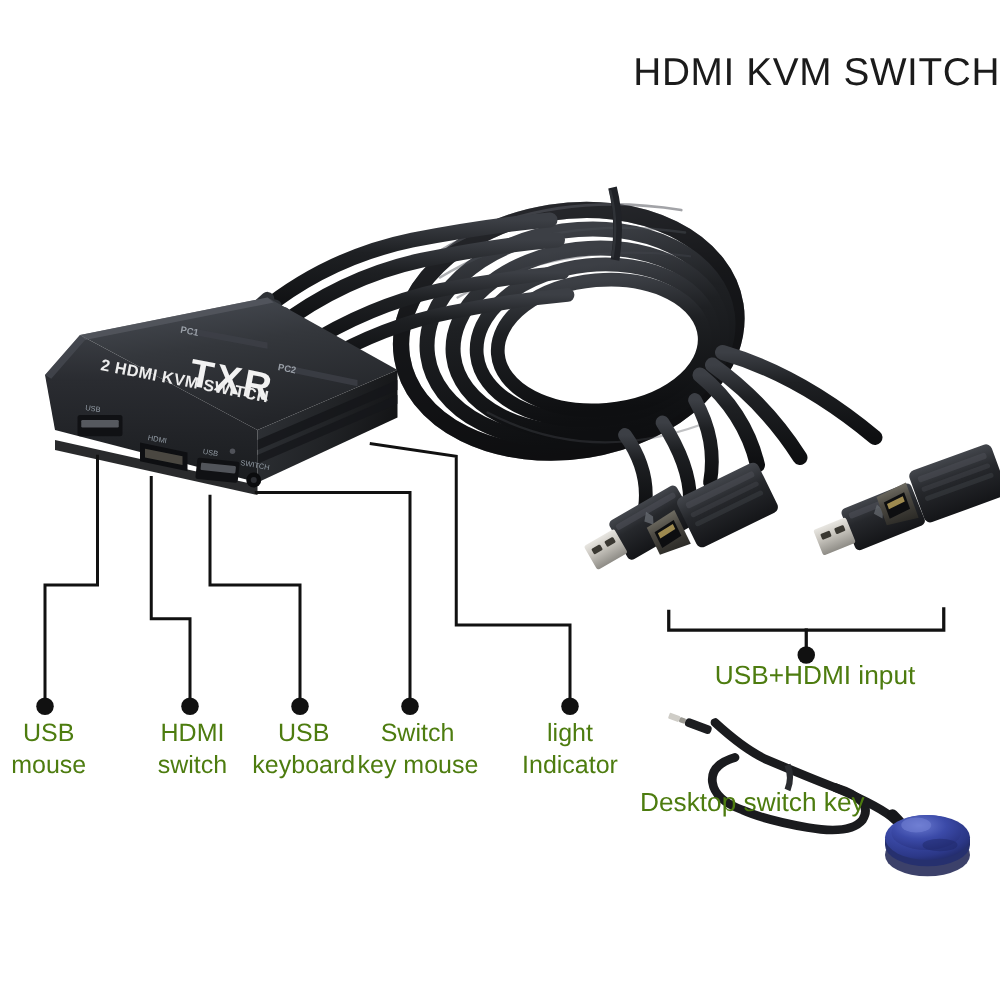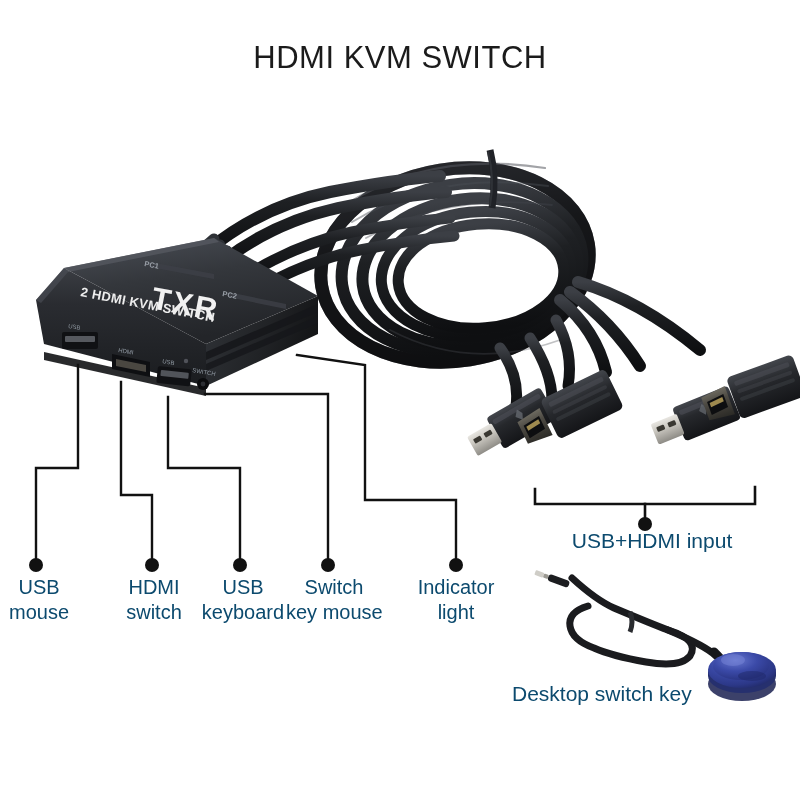"HDMI KVM SWITCH" #title { text-align: center -> right }
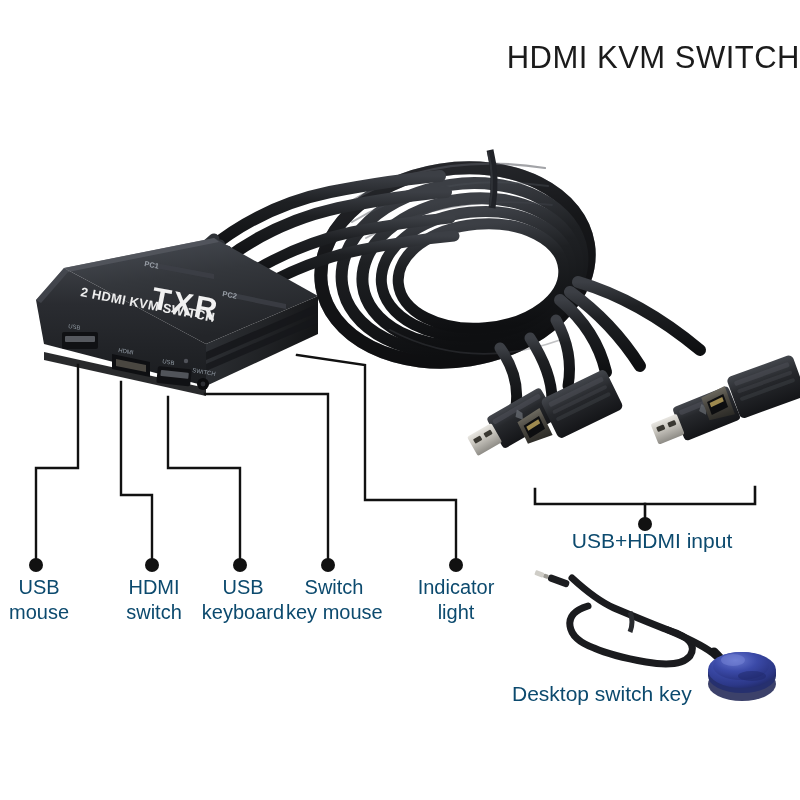"USB+HDMI input" .callout { color: #0c4a6e -> #4d7c0f }
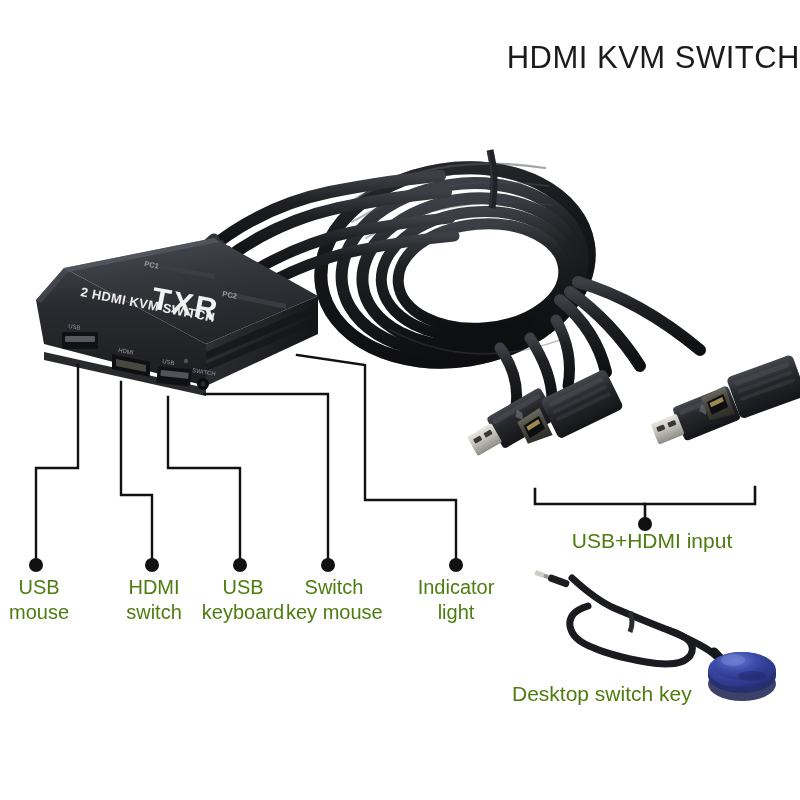"Indicator" span.ln { order: before "light" -> after "light" }
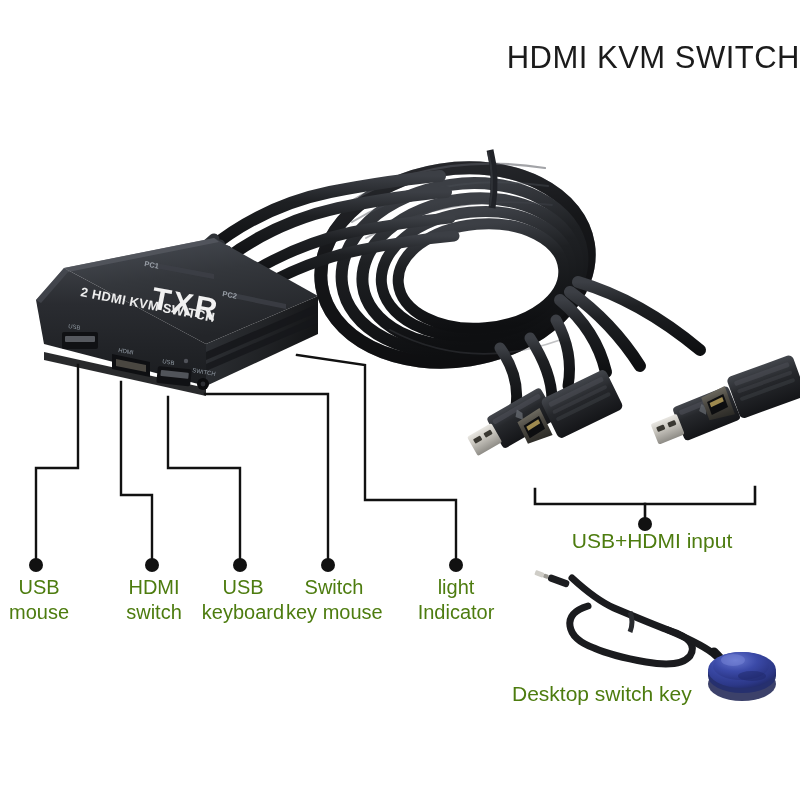"Desktop switch key" #lbl-desktop-key { top: 681px -> 630px }
